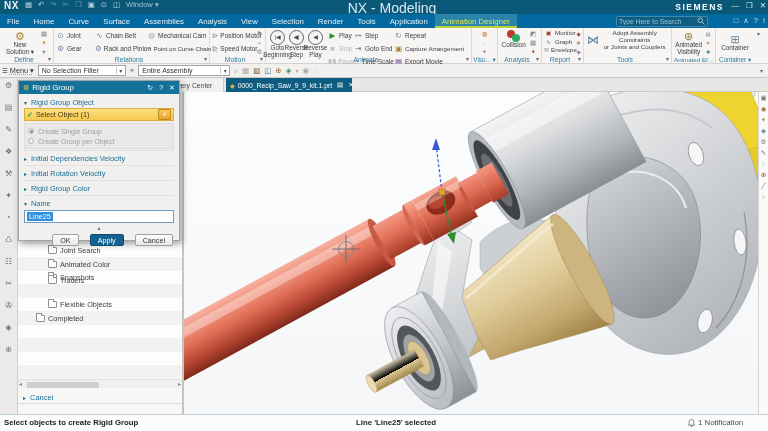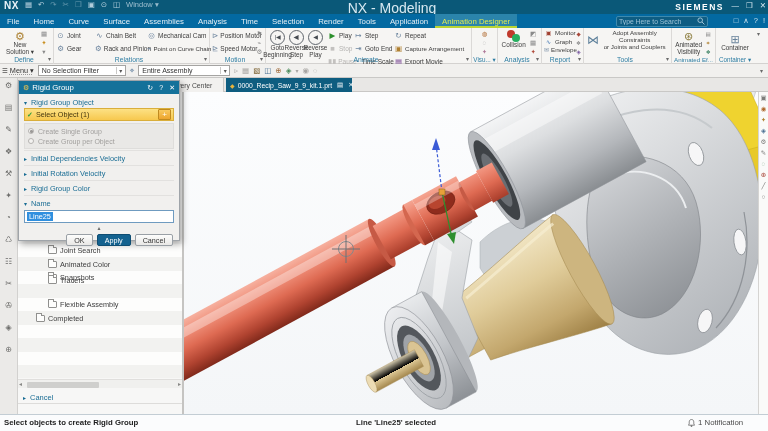"Time" div.rtab { text: Time -> View }
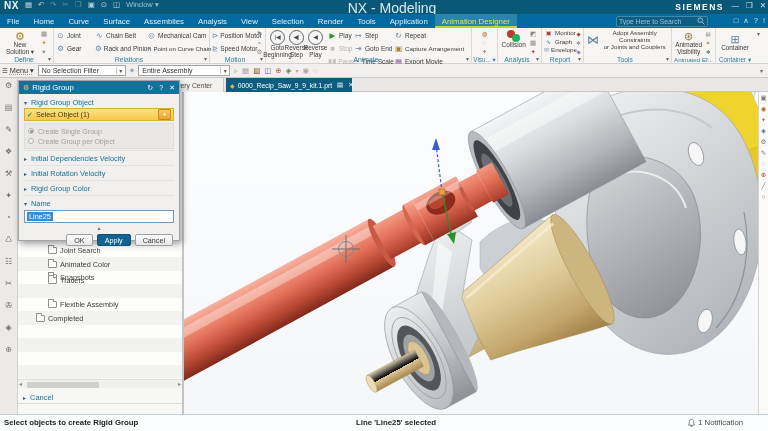"OK" .dbtns { gap: 4px -> 11px }
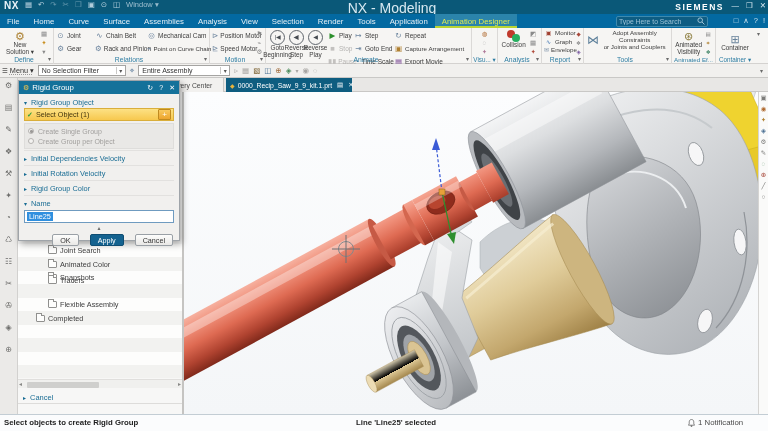"Flexible Assembly" span { text: Assembly -> Objects }
